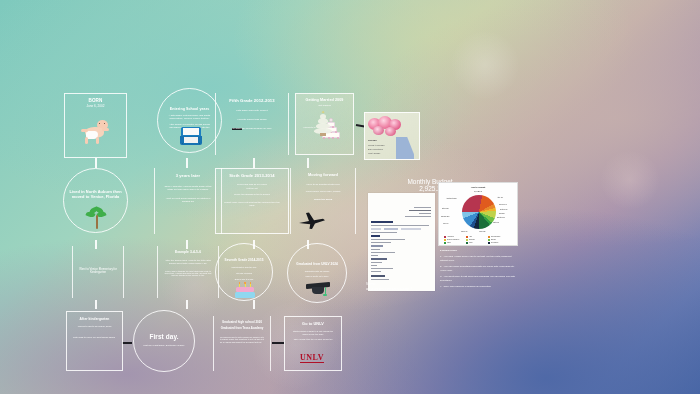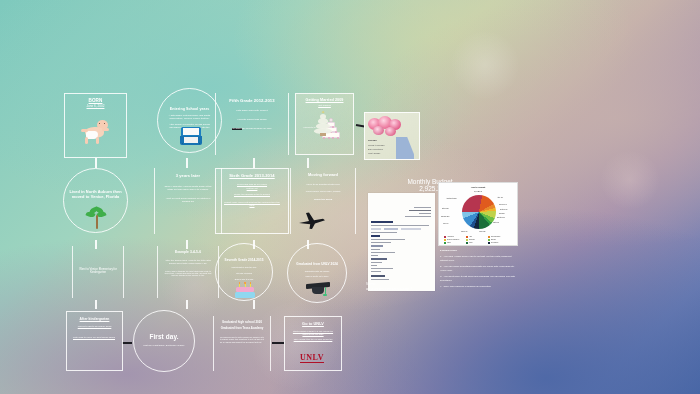"UNLV" .node.box { text-decoration: underline -> none }
